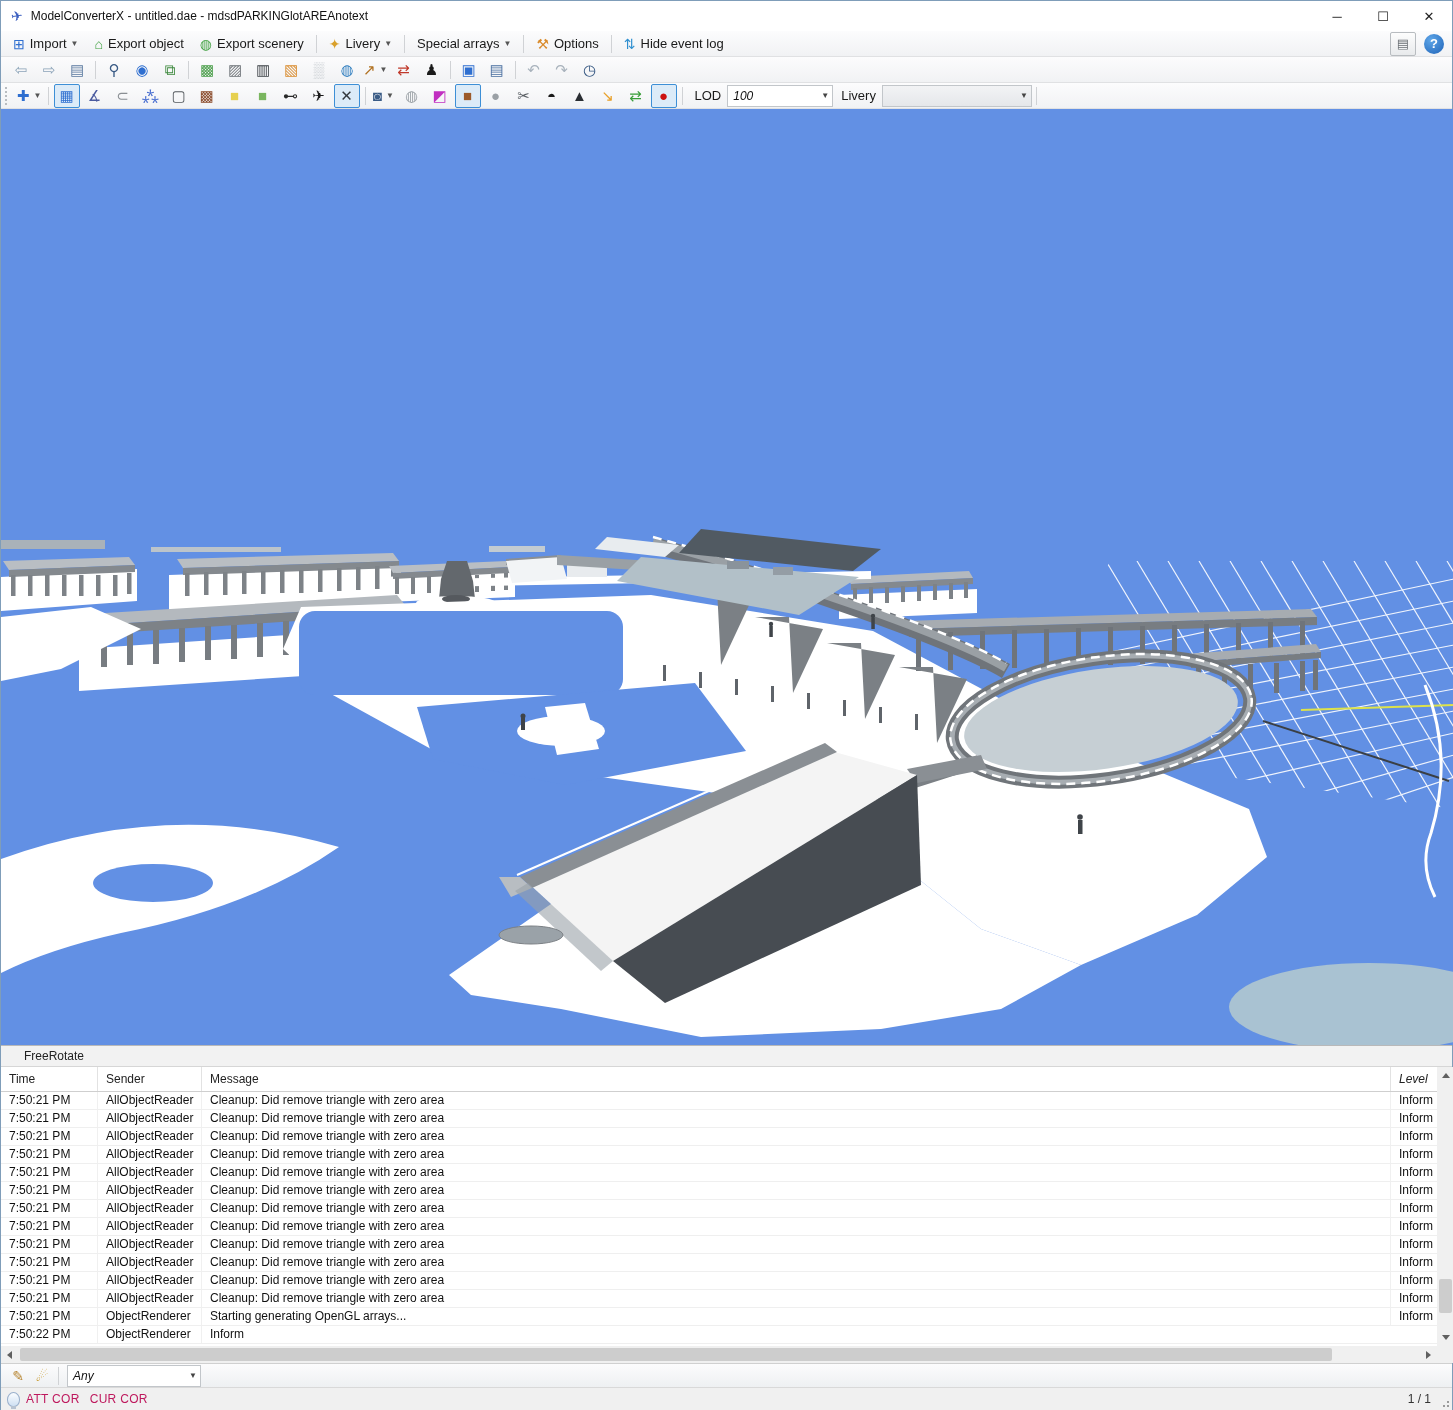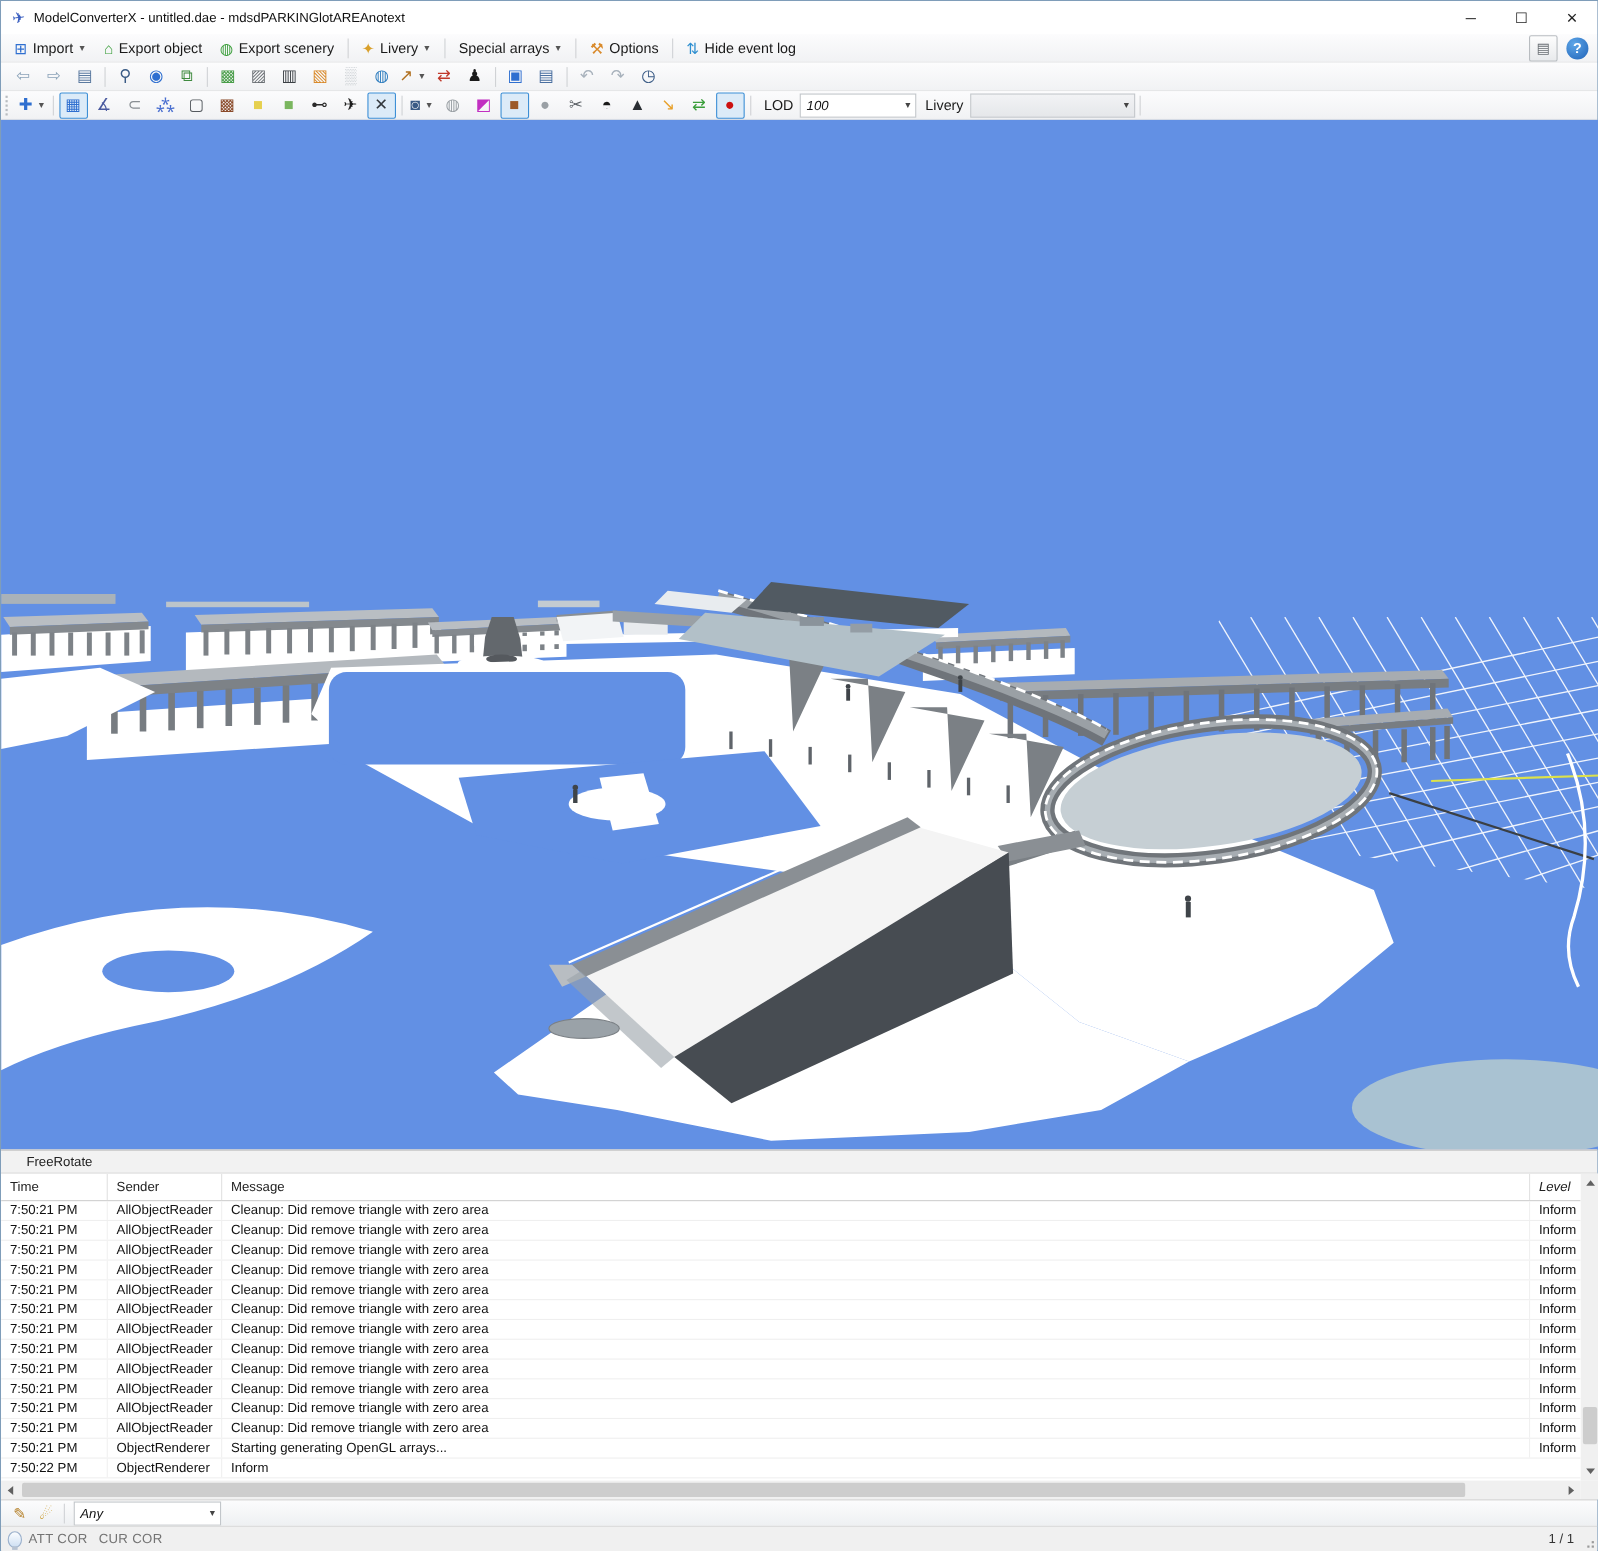"ATT COR CUR COR" .status-left { color: #737373 -> #be185d }
